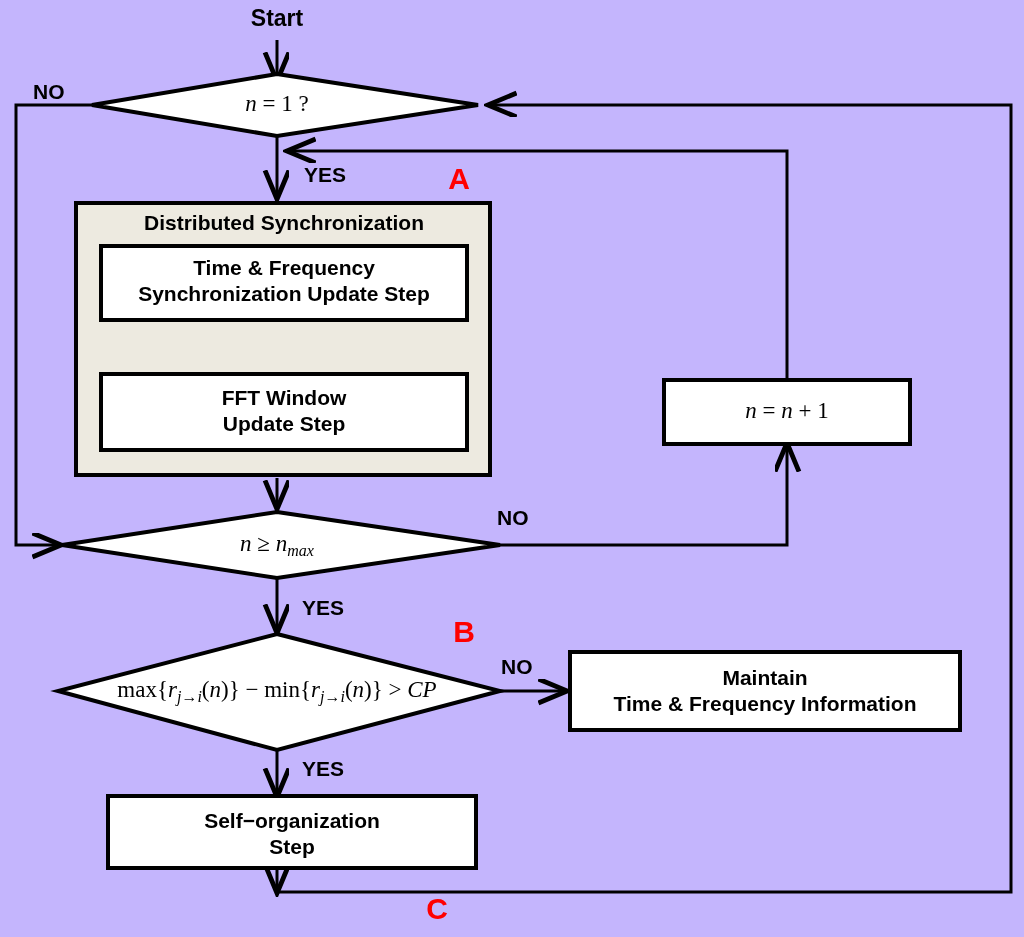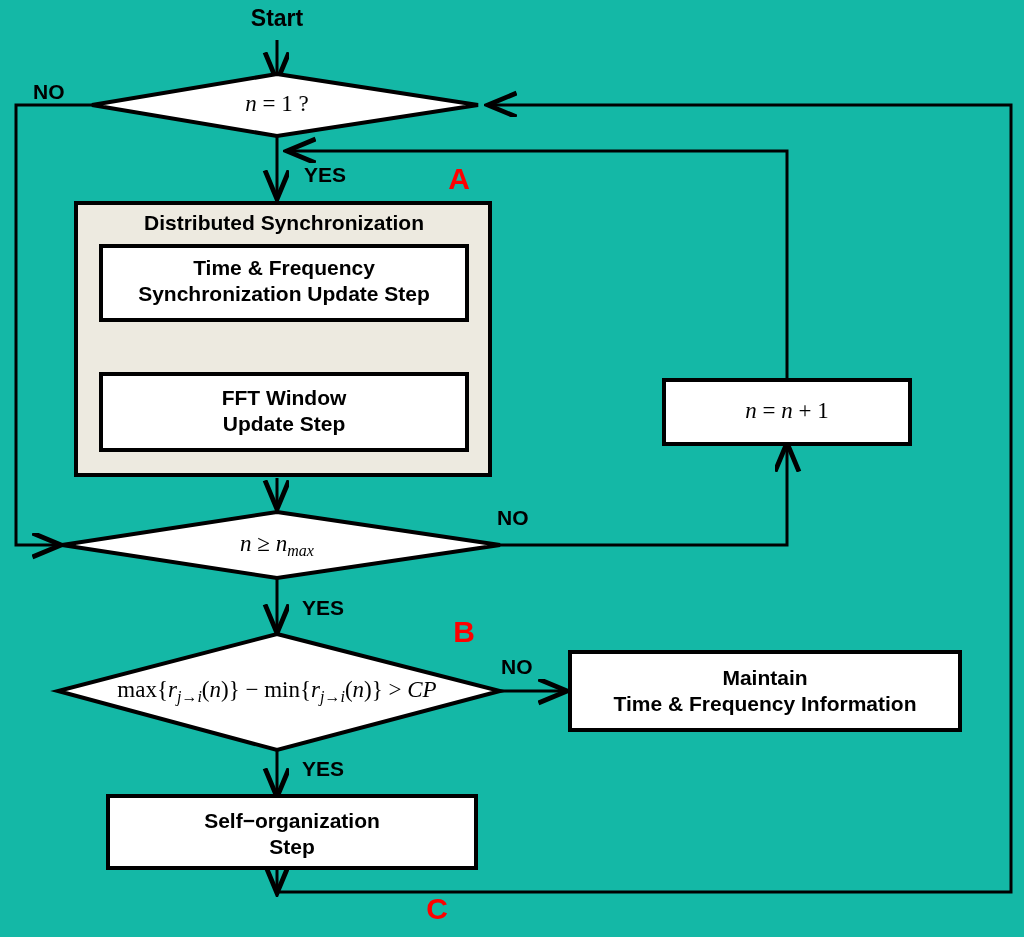"Start" #page { background: #14b8a6 -> #c4b5fd }
